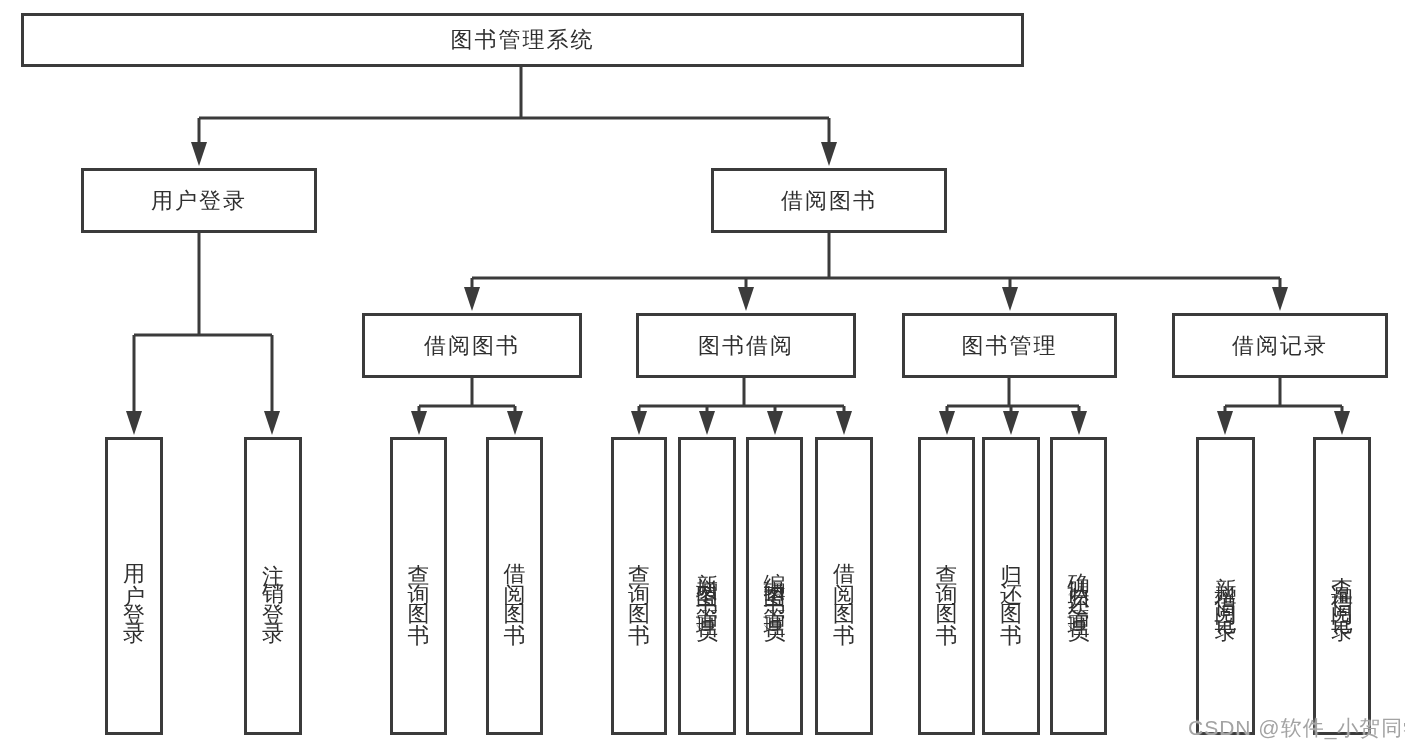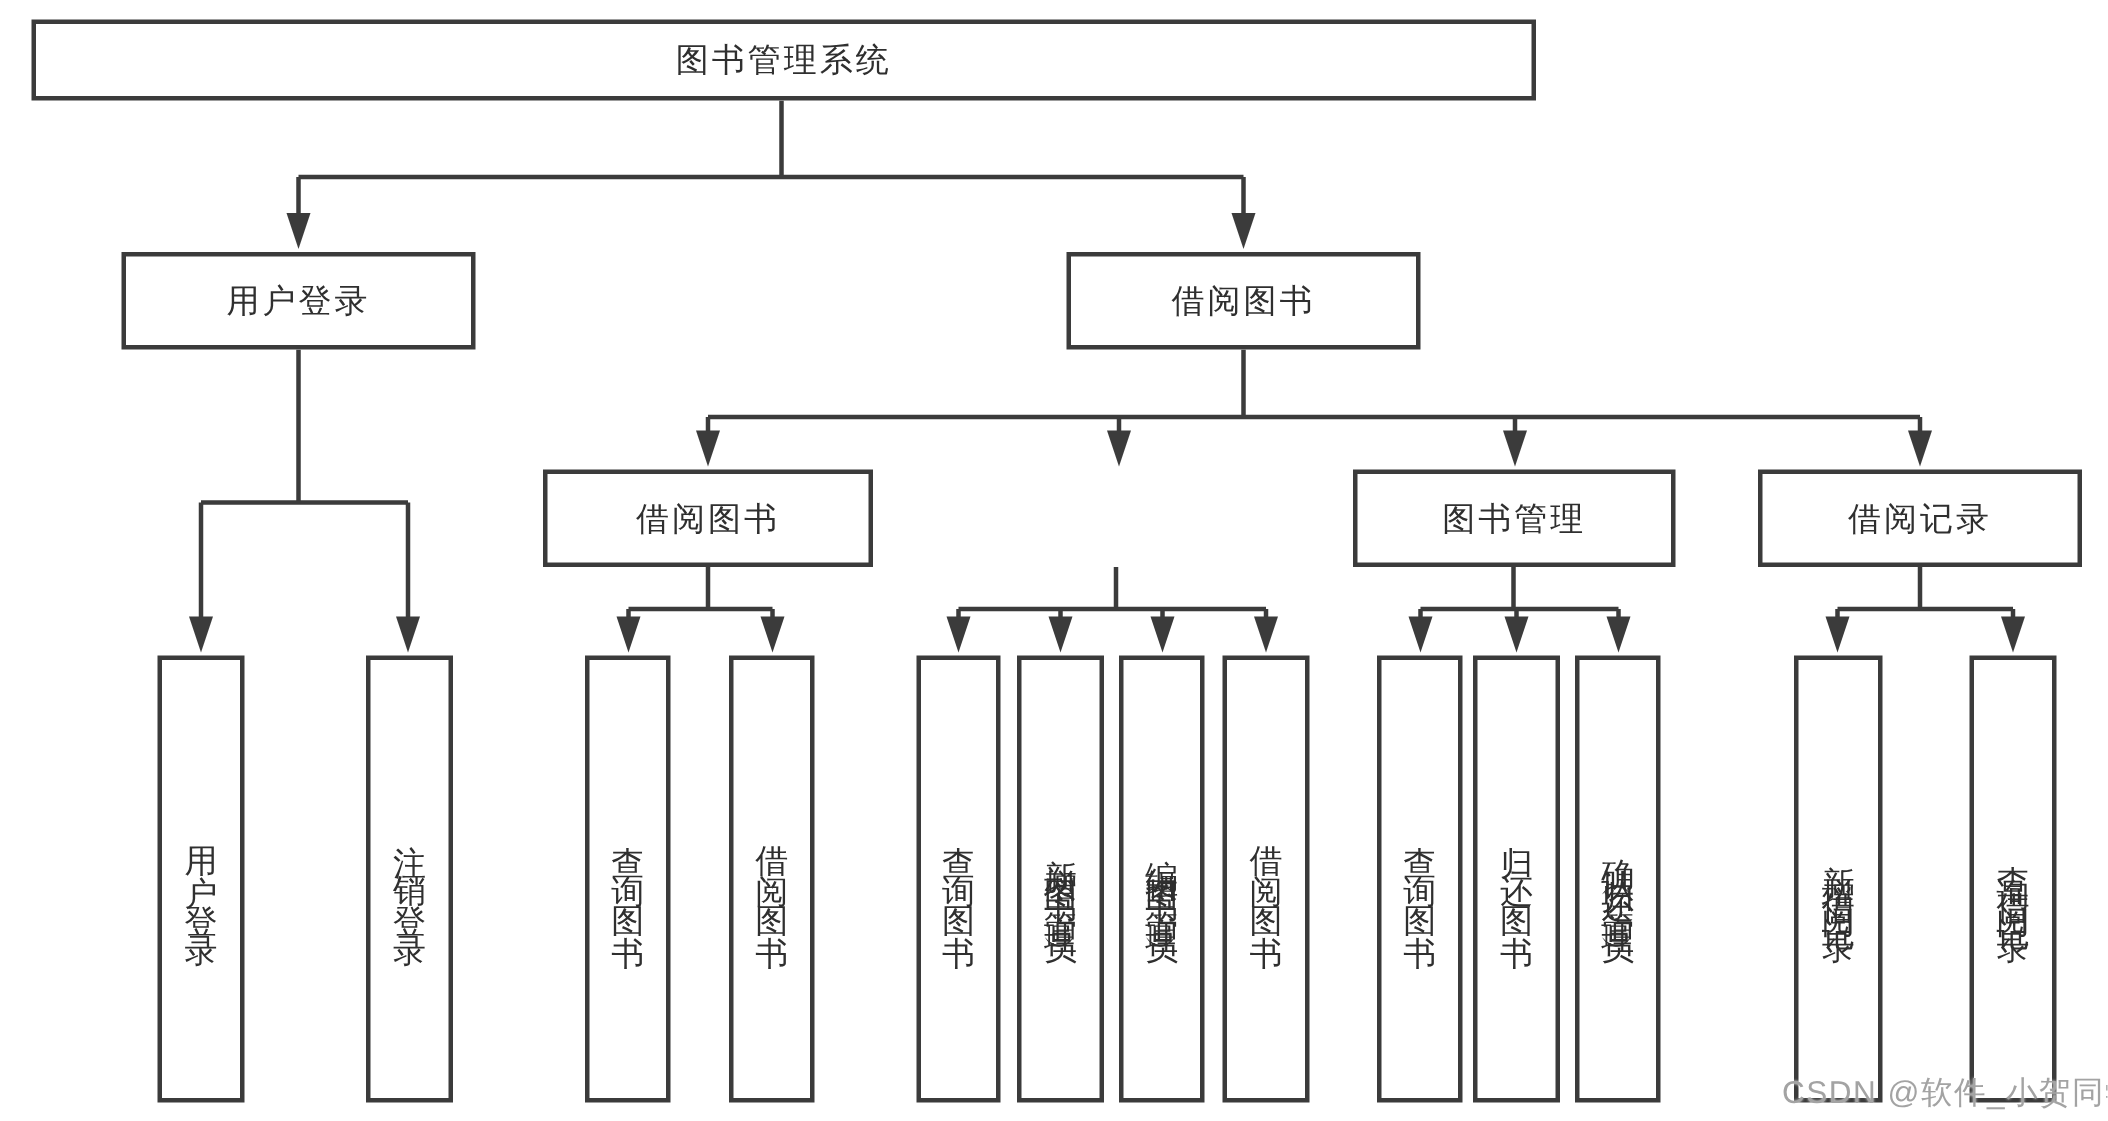"图书借阅" div.box { html: none -> <div> <span>图书借阅</span> </div> }
